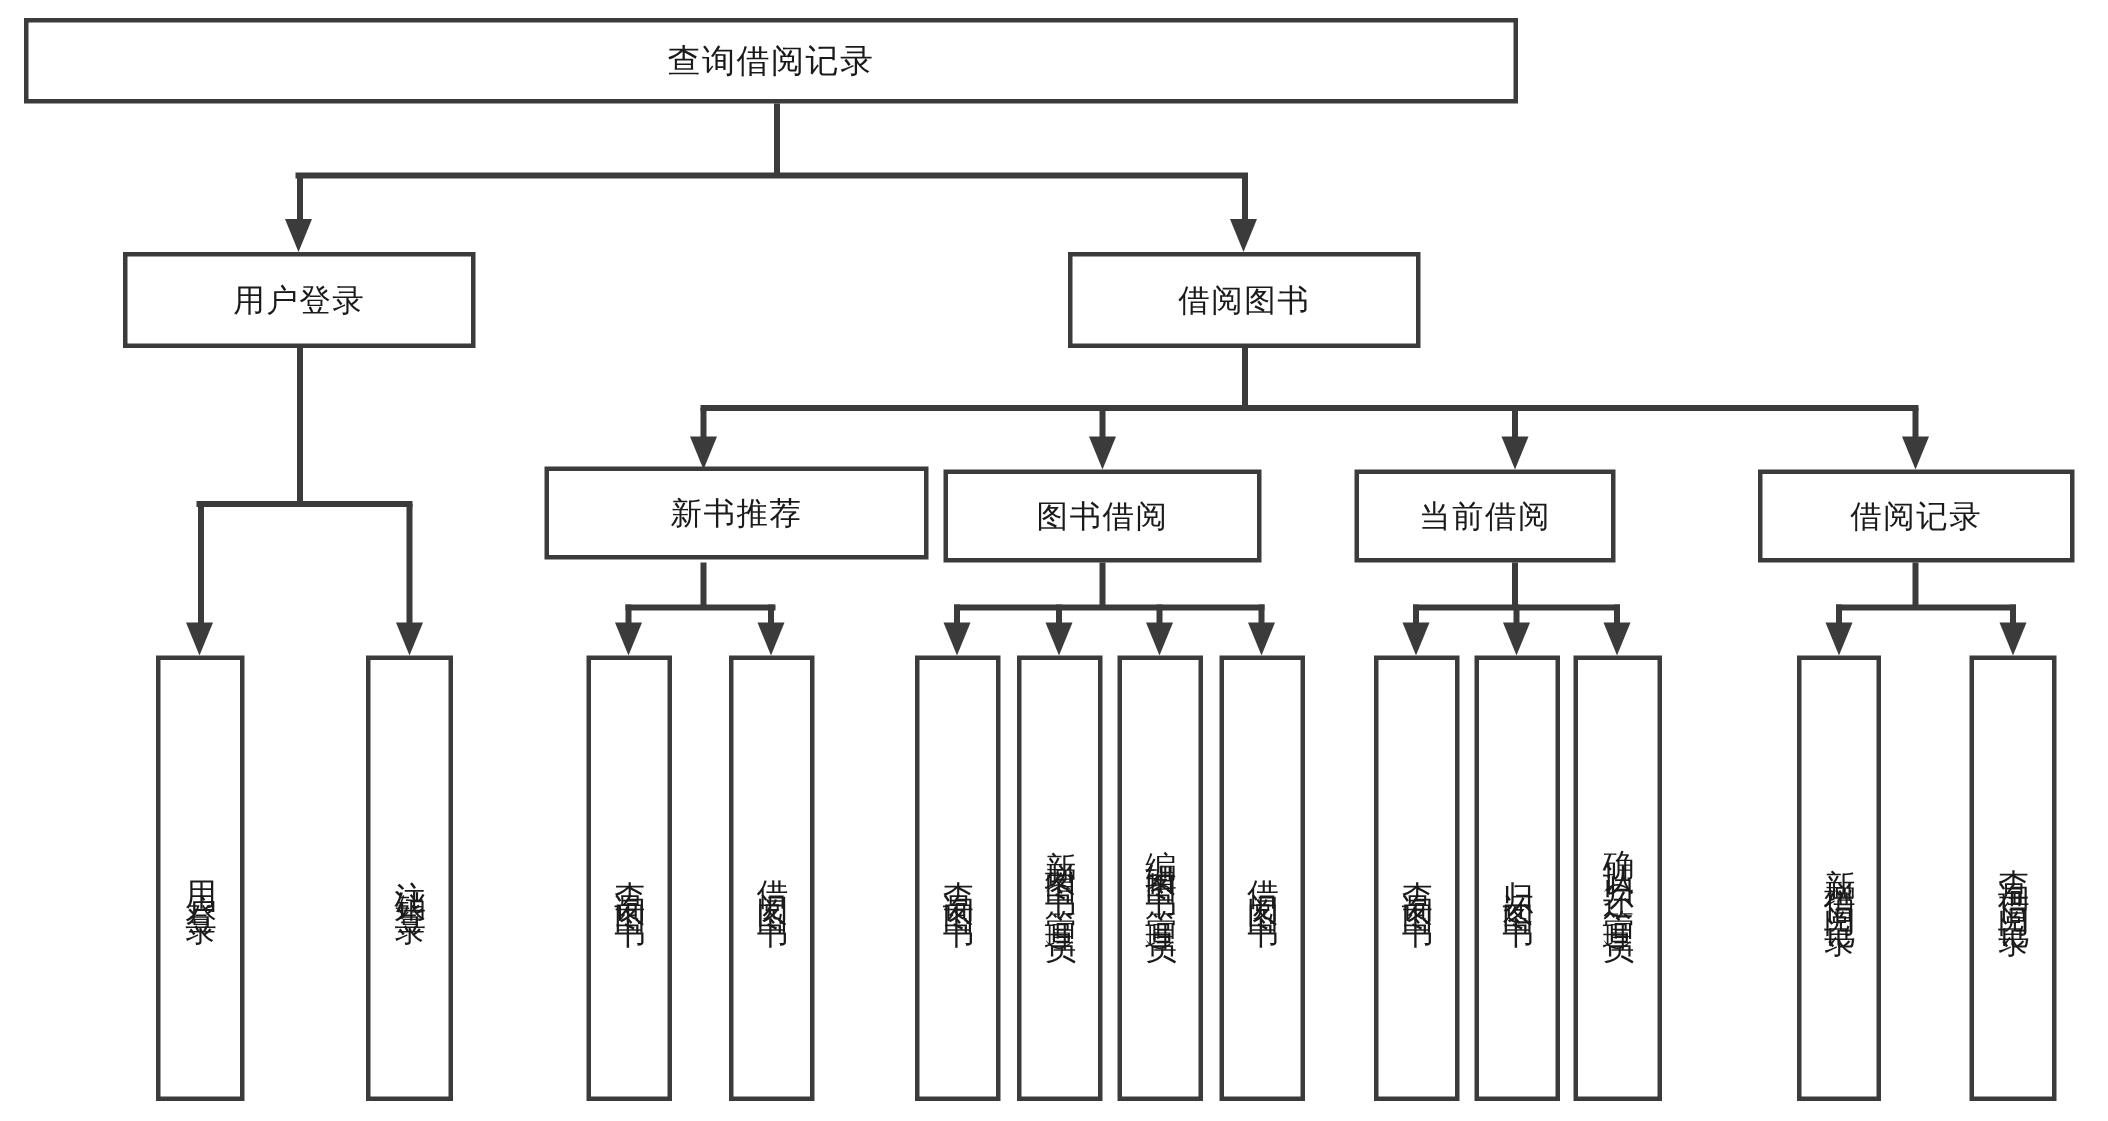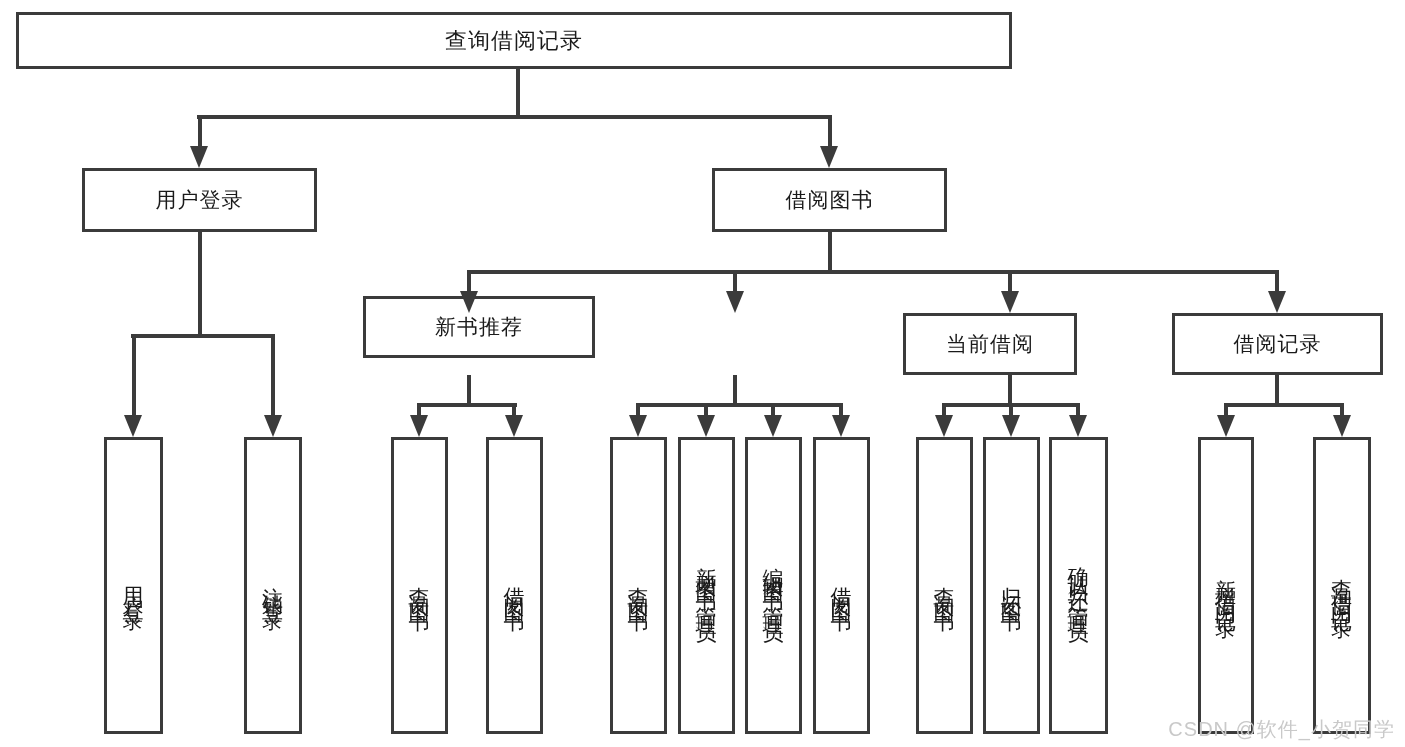"新书推荐" div.node { top: 296px -> 311px; width: 232px -> 256px }
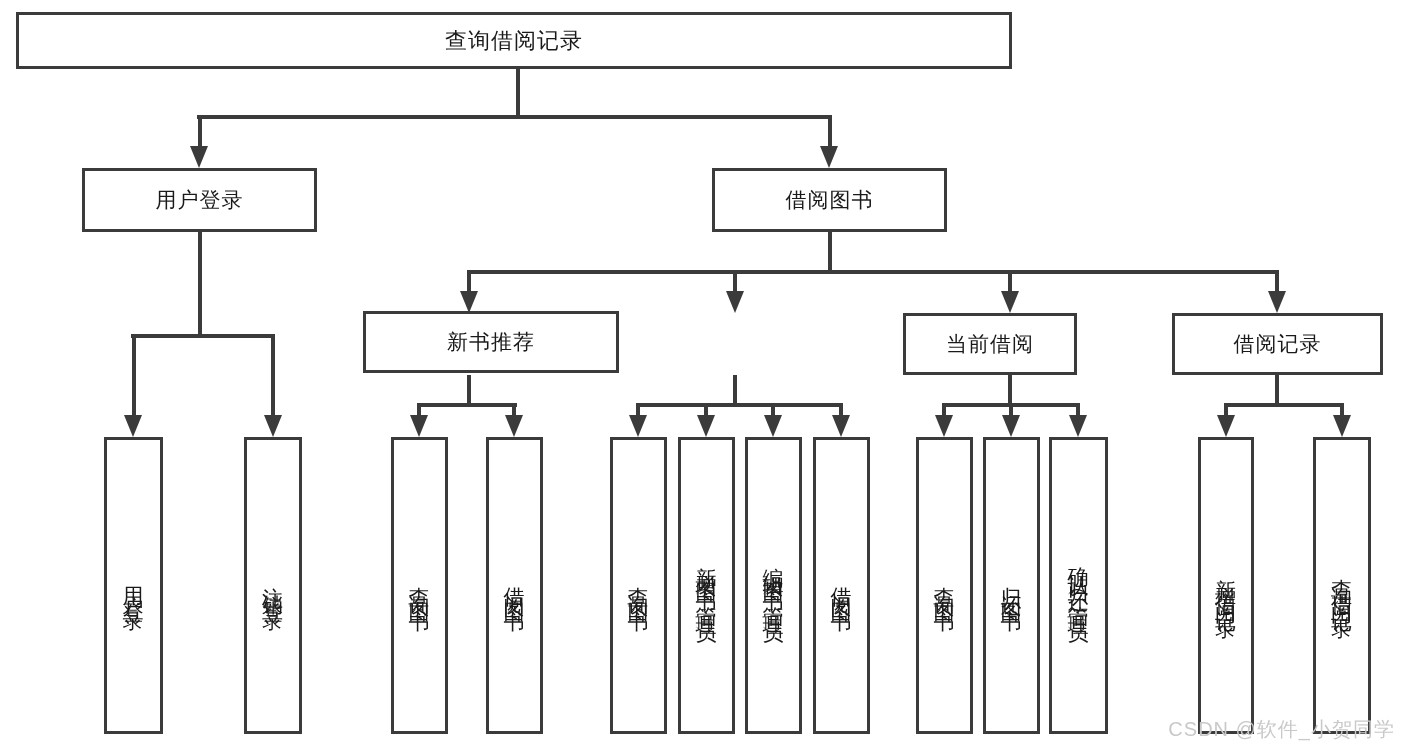"图书借阅" div.node { html: none -> <div> <span>图书借阅</span> </div> }
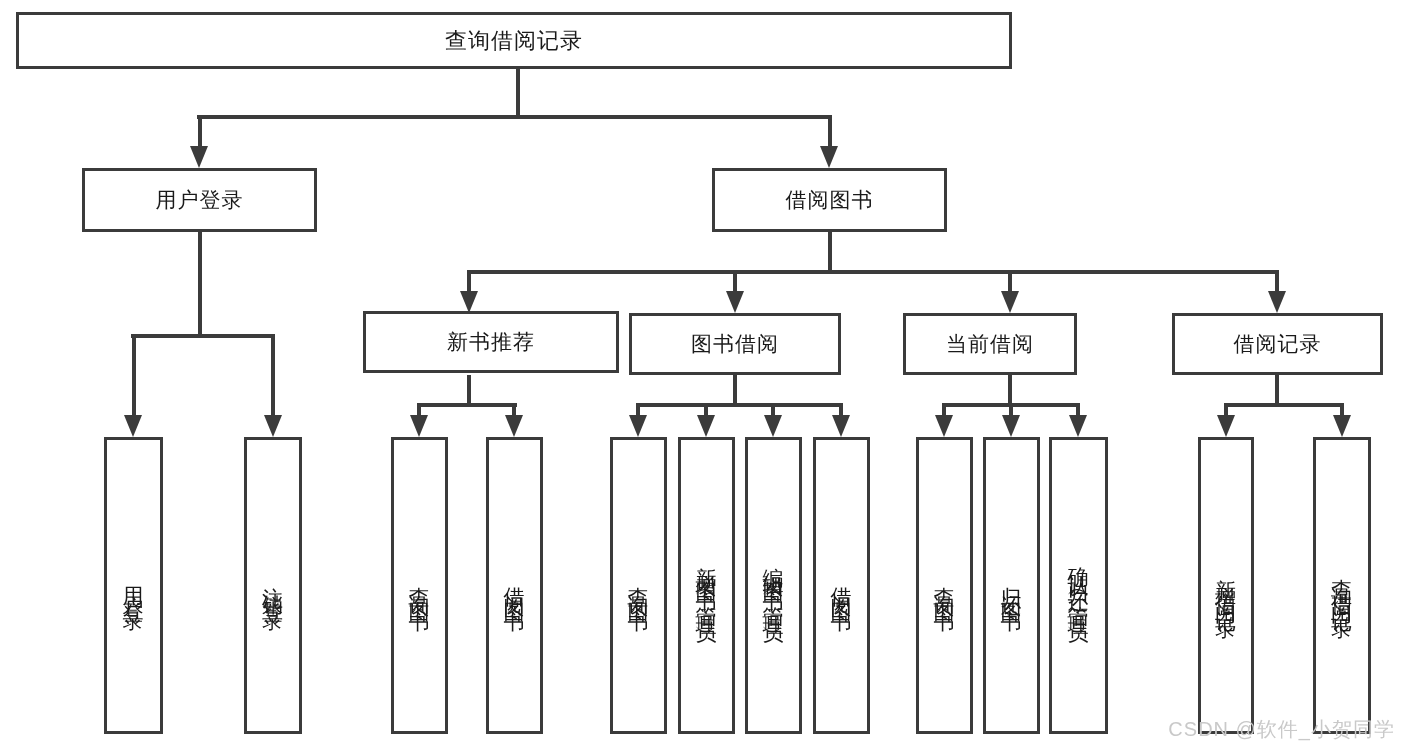"CSDN @软件_小贺同学" div.watermark { html: <div>CSDN @软件_小贺同学</div> -> none }
